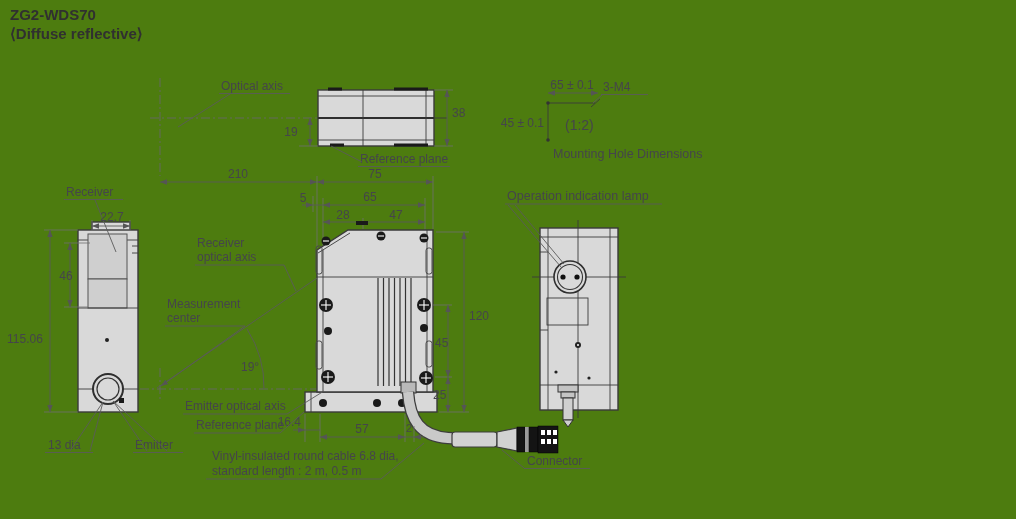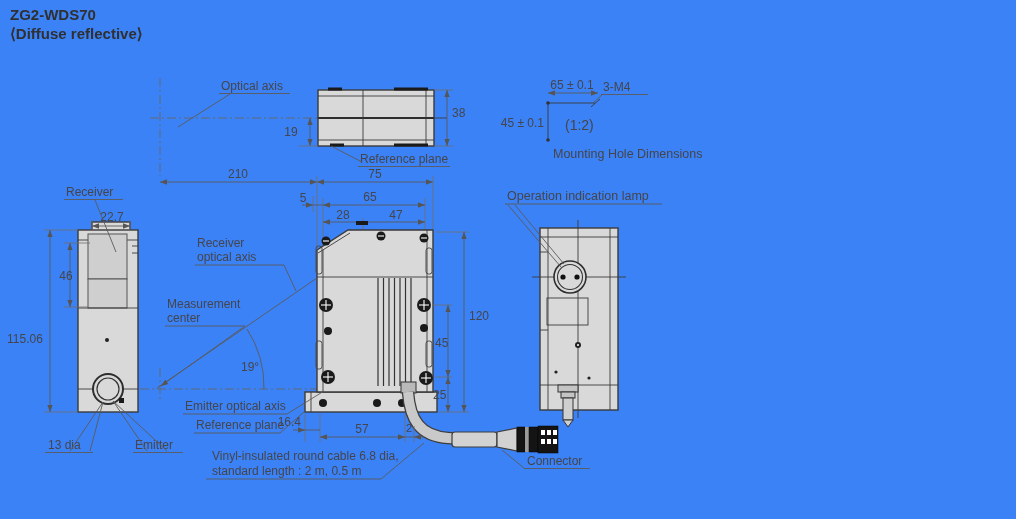"ZG2-WDS70" #stage { background: #3b82f6 -> #4d7c0f }
